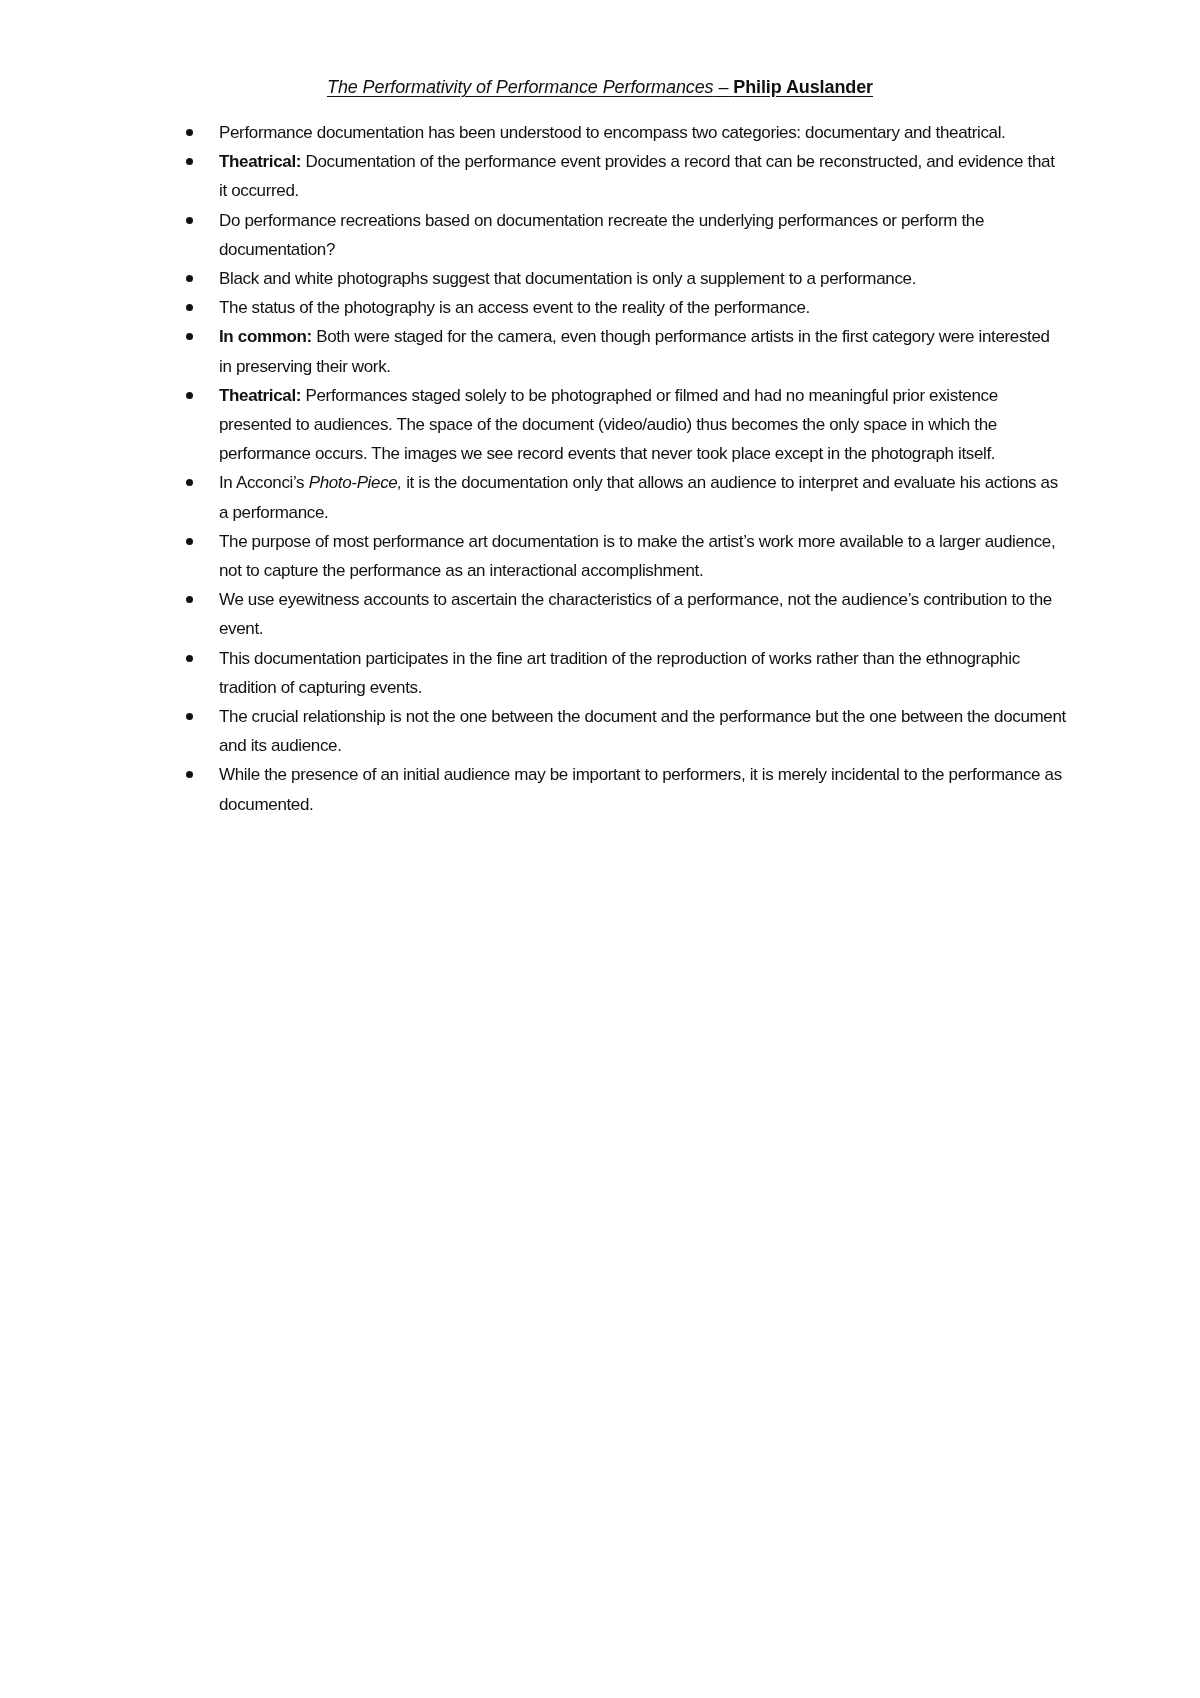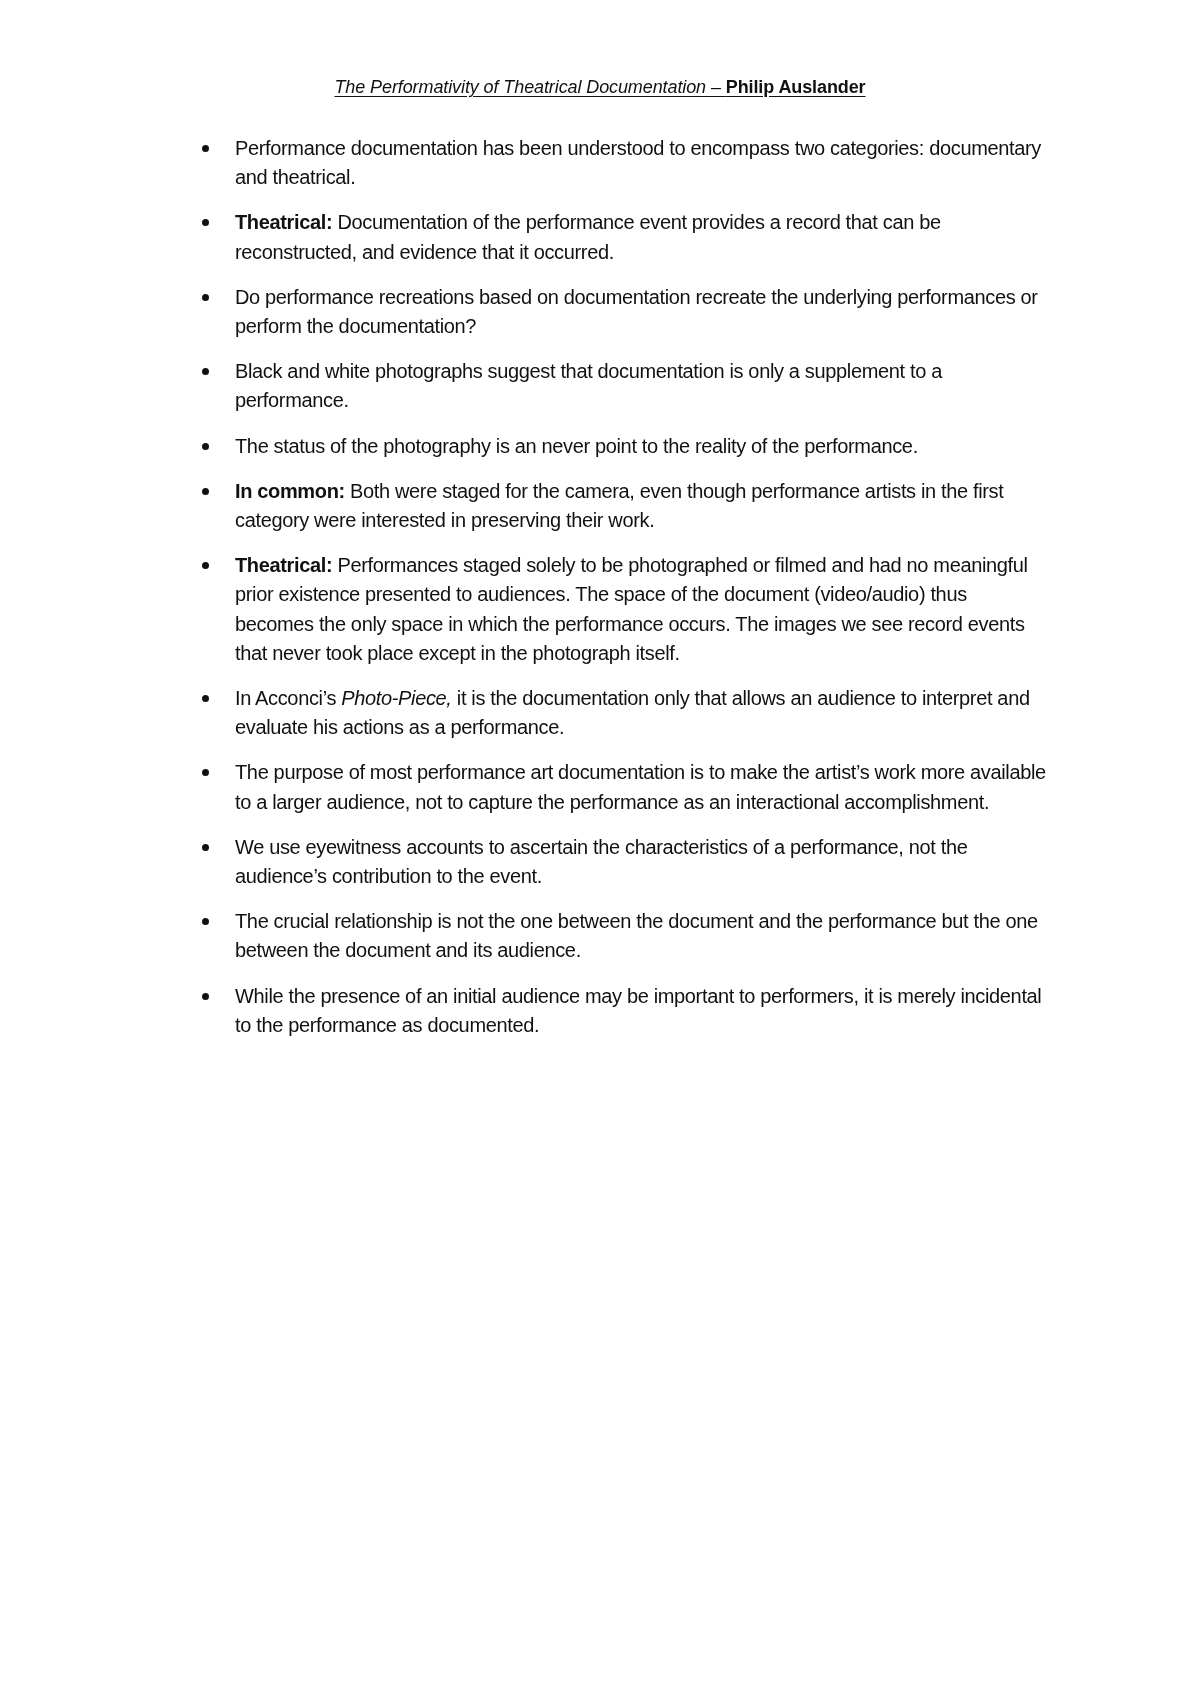"The Performativity of Theatrical" span.t-italic { text: Theatrical Documentation -> Performance Performances }
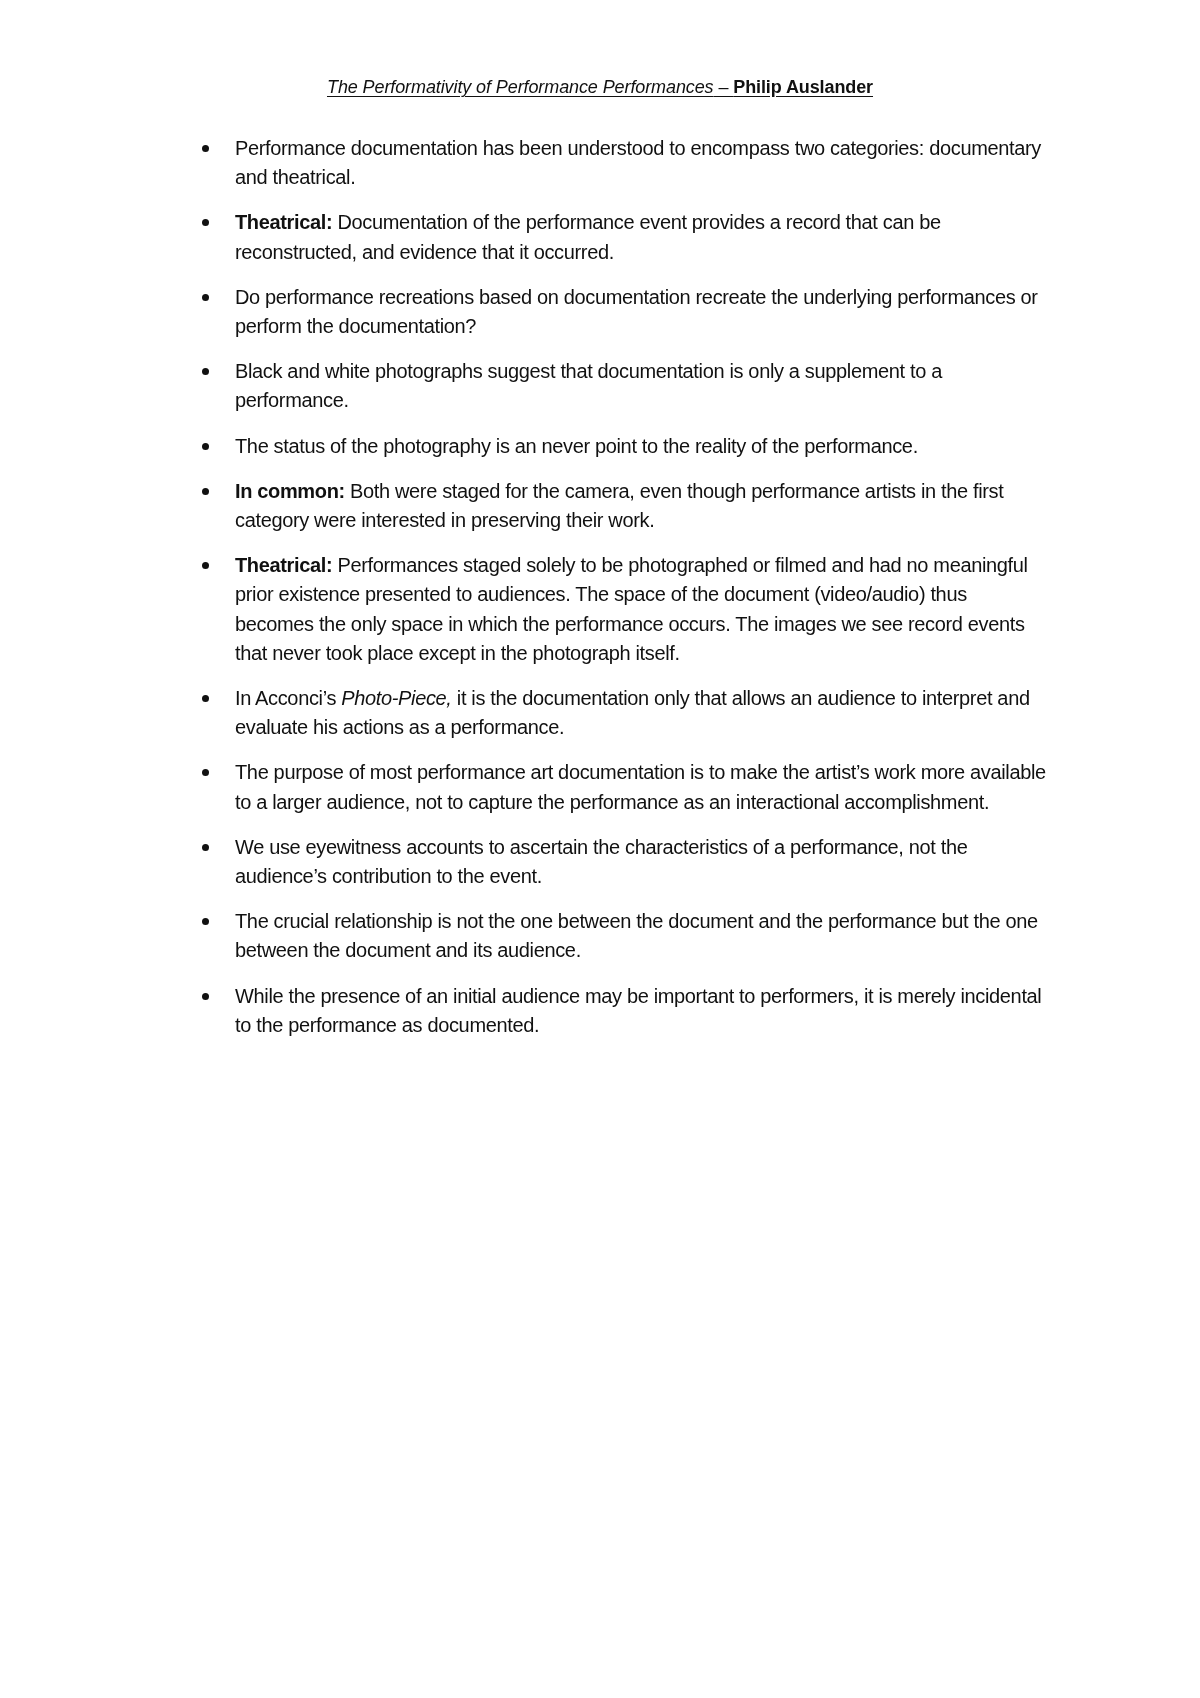"Performance documentation has been" .bullet-item { font-size: 20px -> 17px; margin: 16px -> 0 }
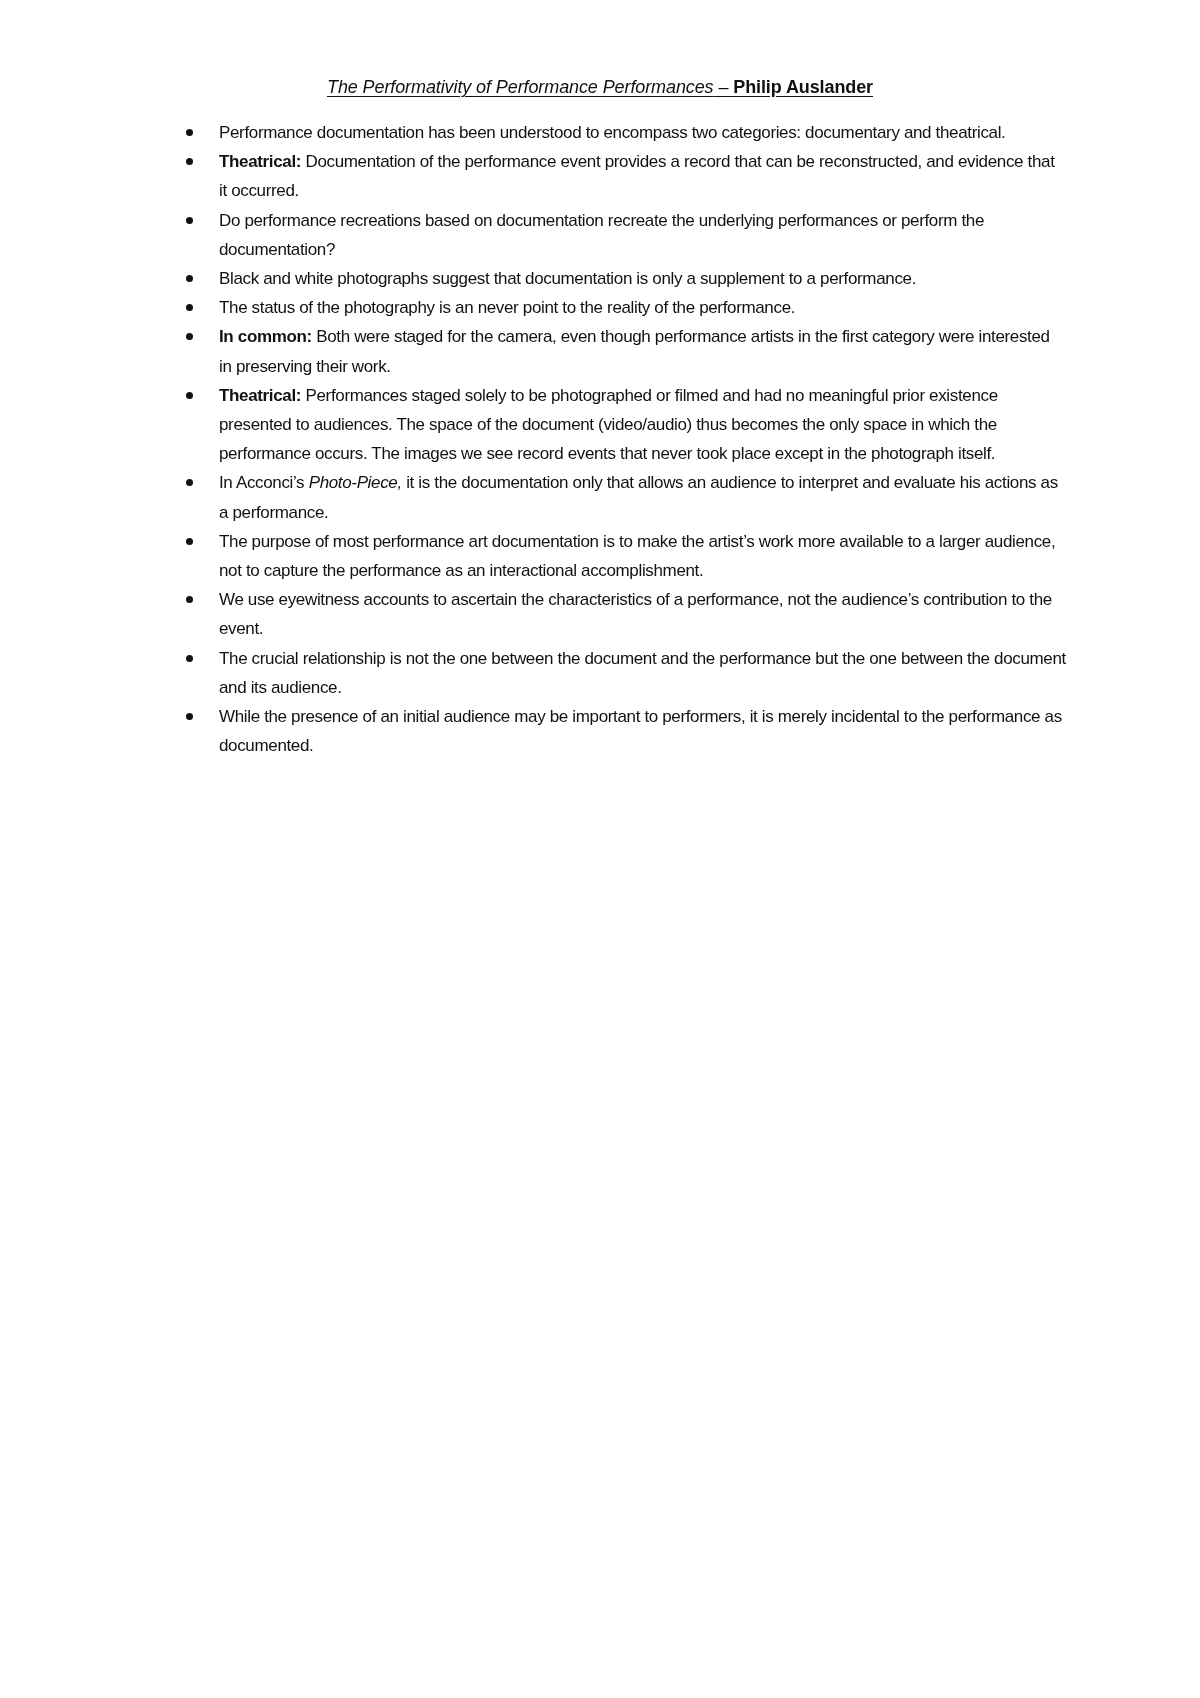"The status of the photography" span { text: never point -> access event }
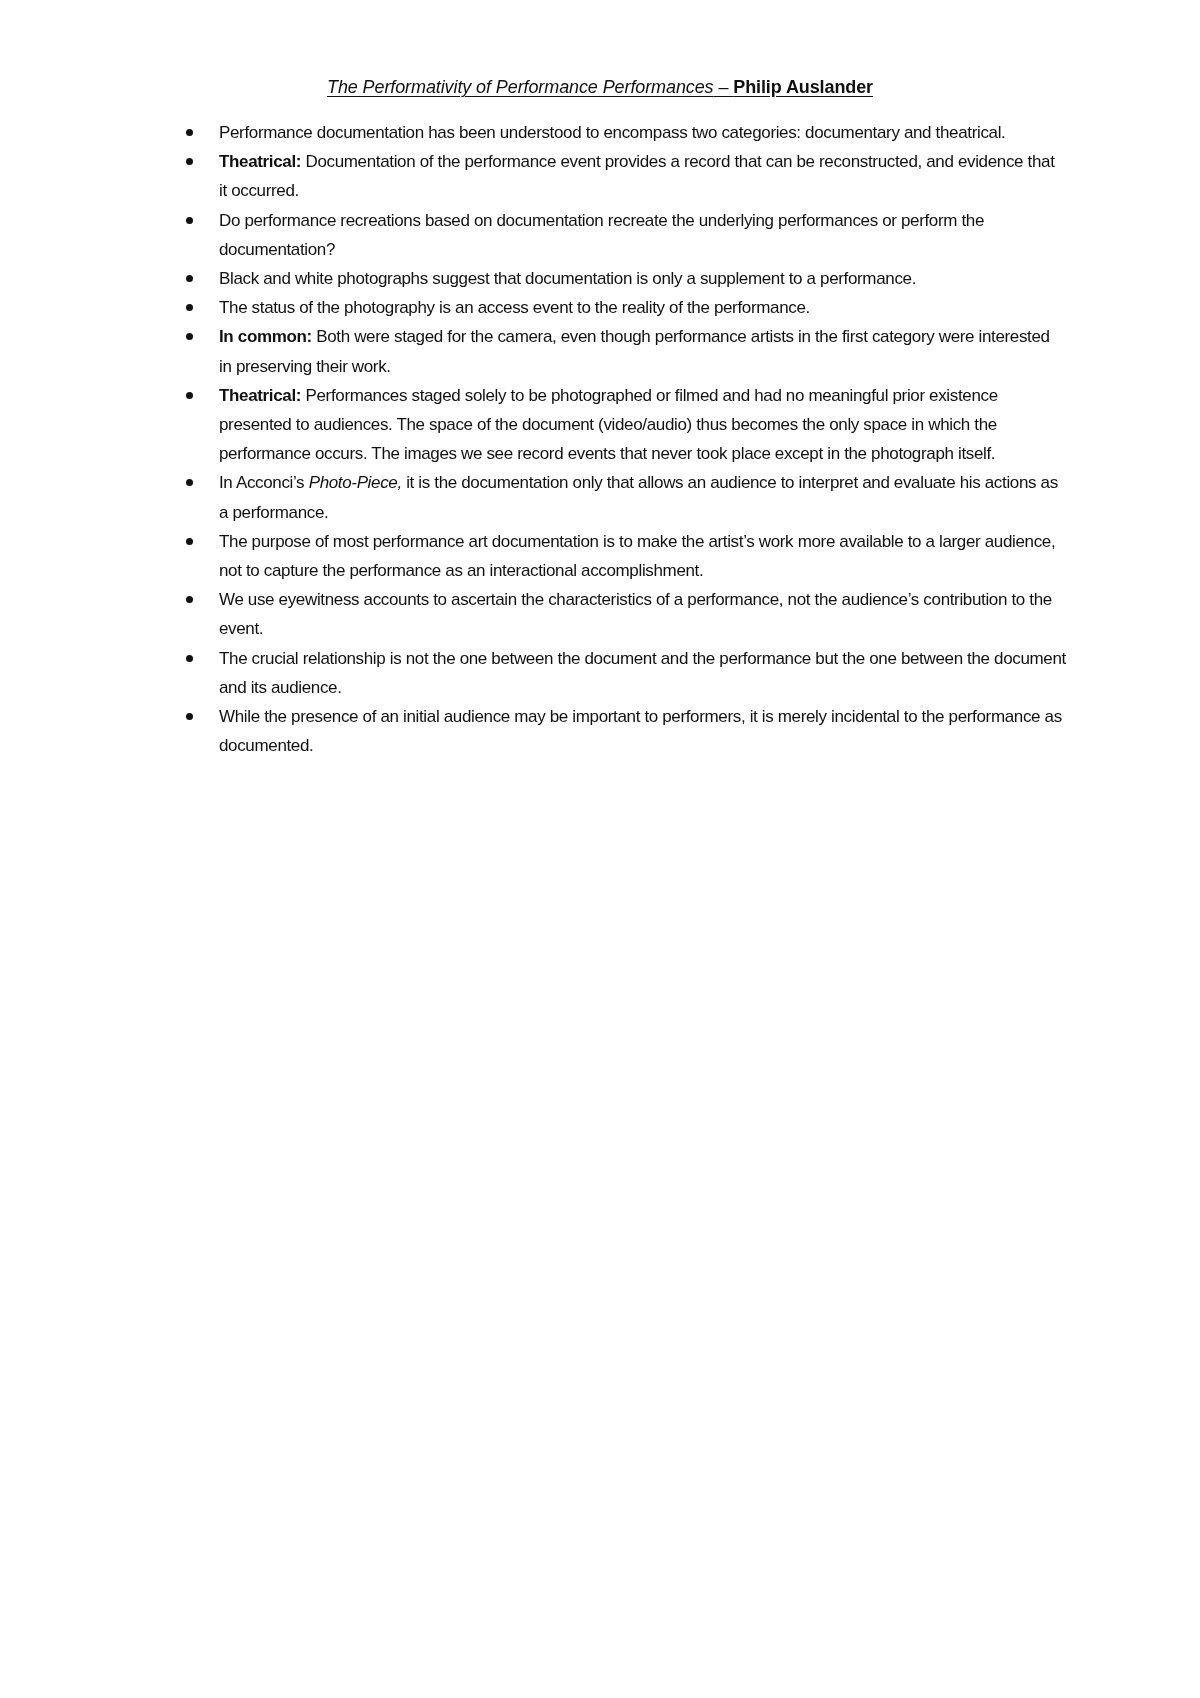"This documentation participates in the" li.bullet-item { html: none -> <li> <span></span> <span>This documentation participates in the fine art tradition of the reproduction of works rather than the ethnographic tradition of capturing events.</span> </li> }
